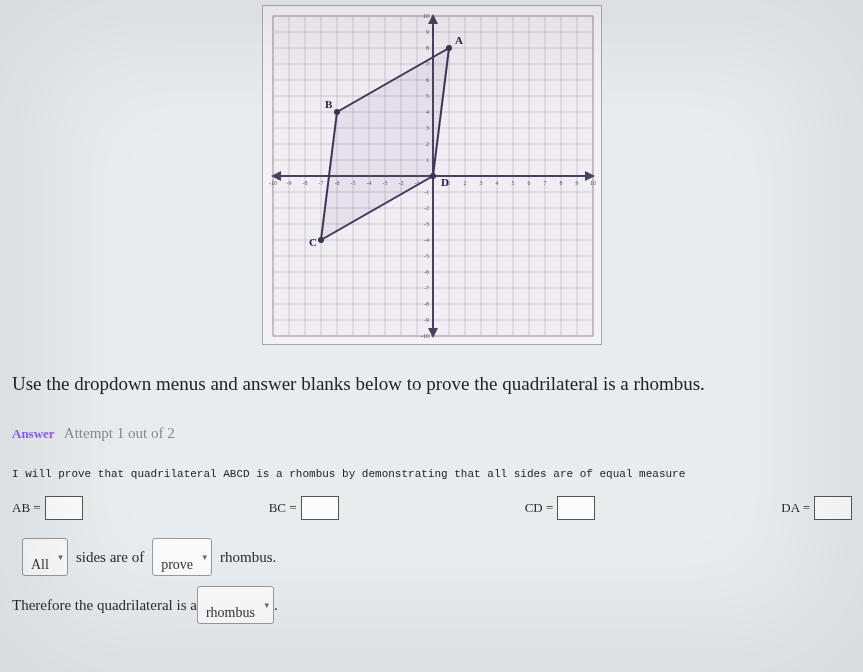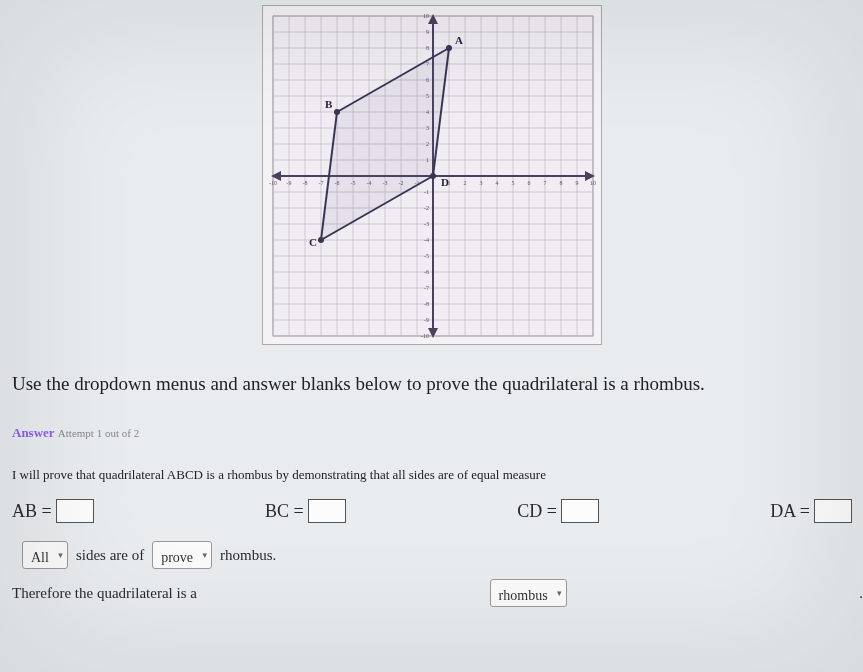"Attempt 1 out of 2" .answer-row .attempt { font-size: 11px -> 15px; margin-left: none -> 6px }
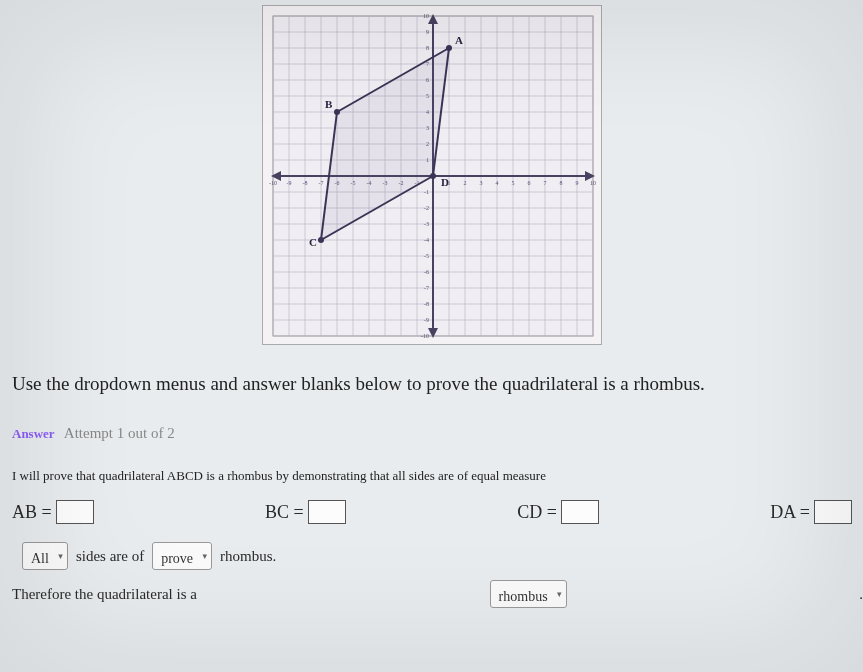"I will prove that quadrilateral" .prove-row { font-family: none -> Liberation Mono, monospace; font-size: 13px -> 11px }
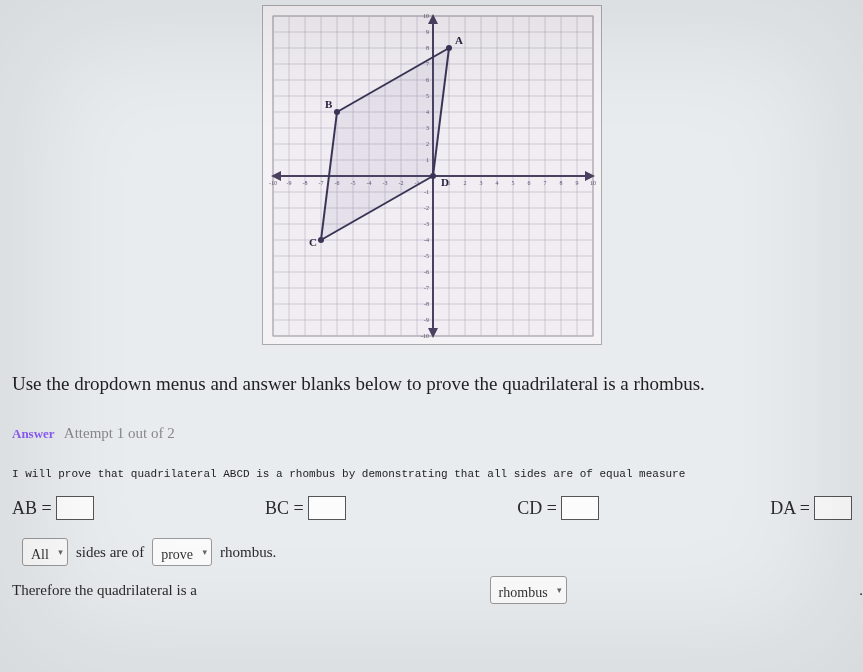"AB =" .lengths-row { font-size: 18px -> 13px }
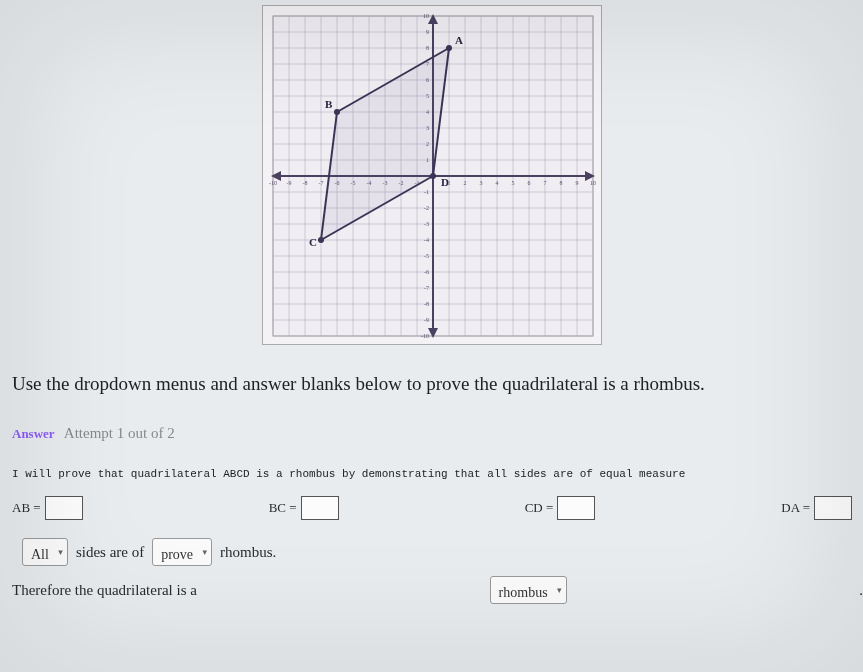"All" .dropdown { padding: 8px 18px 2px 8px -> 18px 18px 2px 8px }
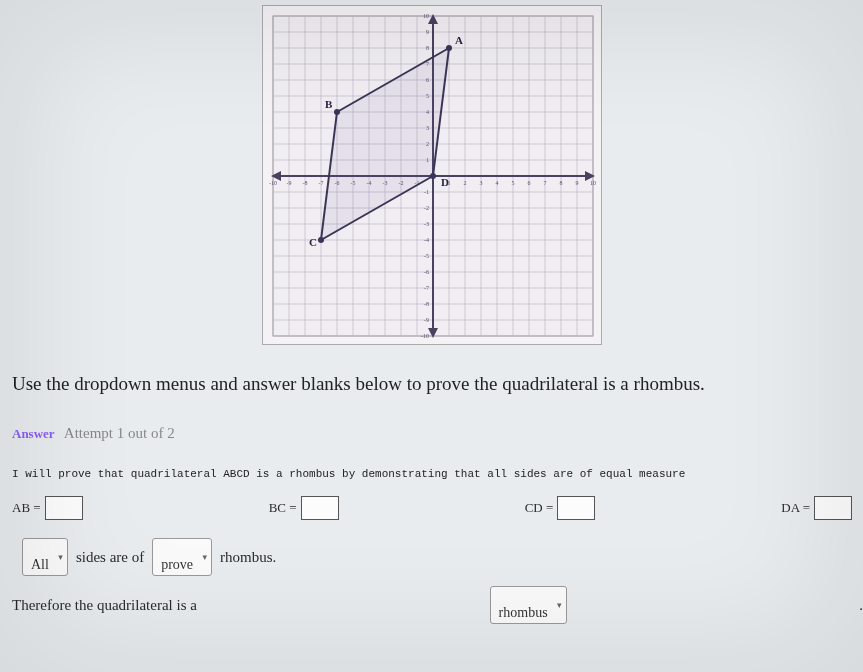"Therefore the quadrilateral is a" .therefore-row { justify-content: space-between -> none }
